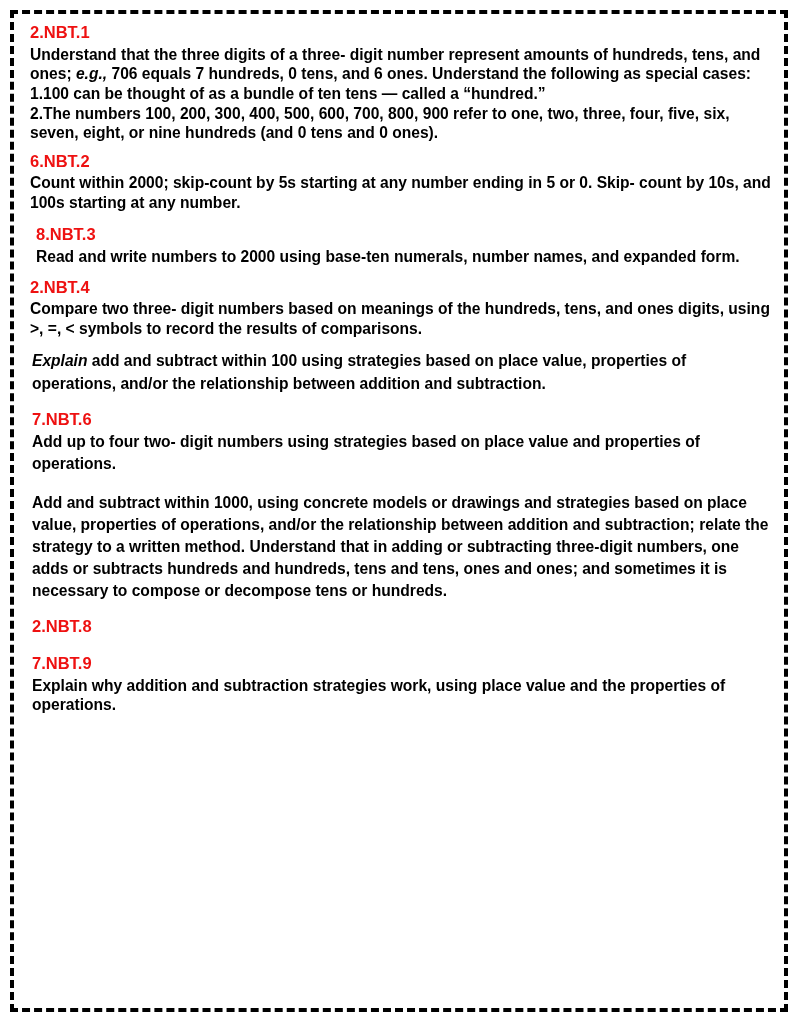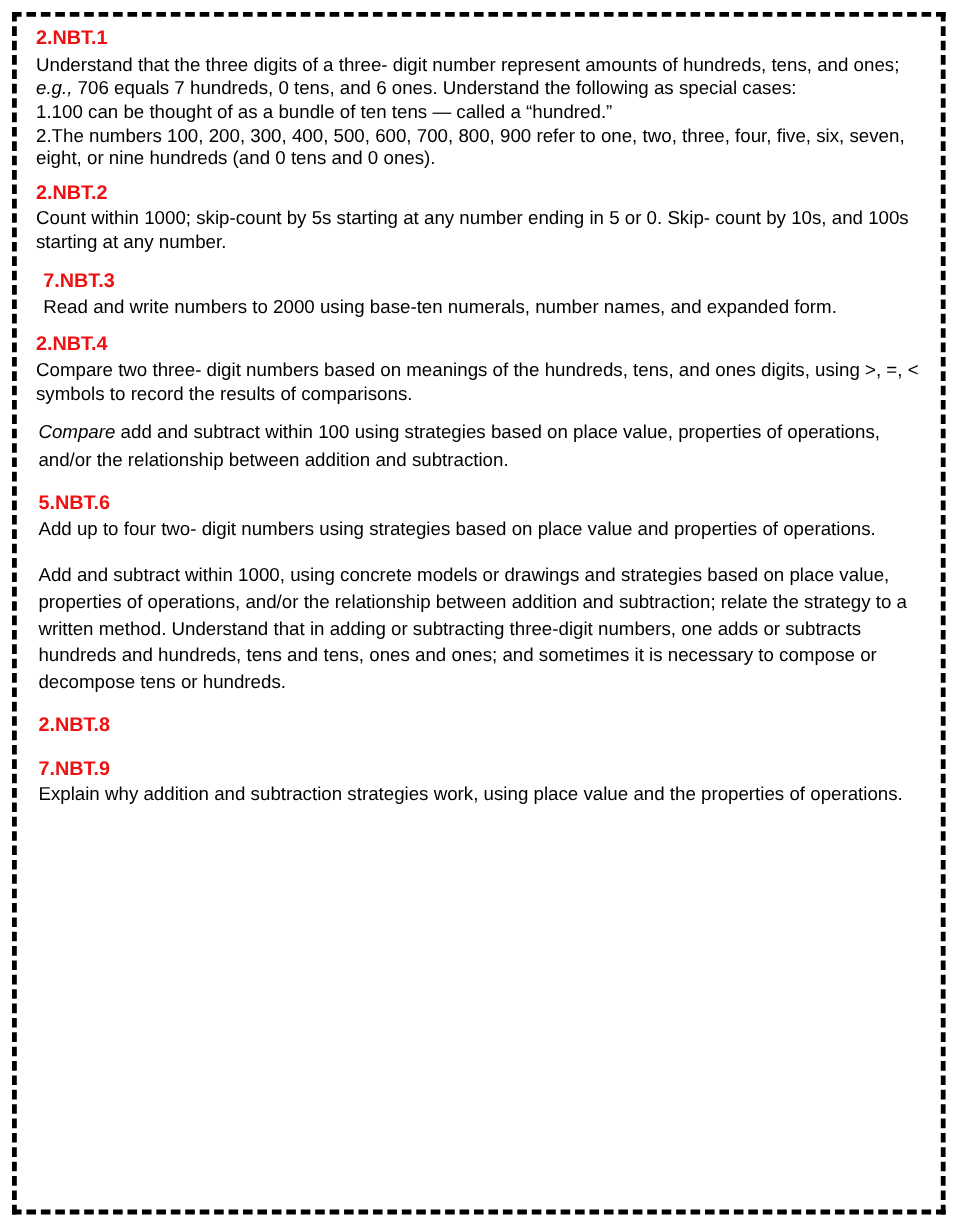"Understand that the three digits" .std-body { font-weight: normal -> bold }
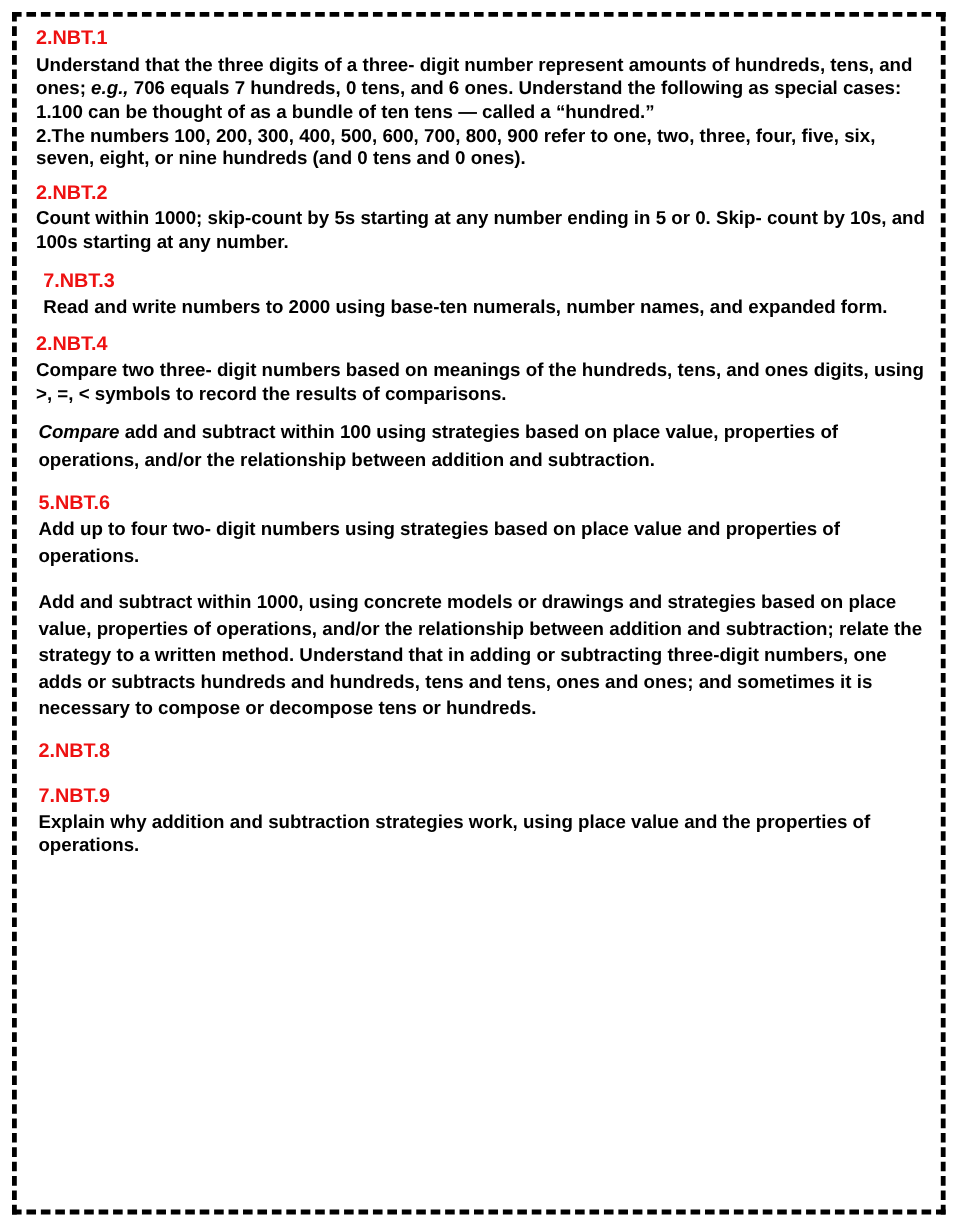"2.NBT.2" div.std-code { text: 2.NBT.2 -> 6.NBT.2 }
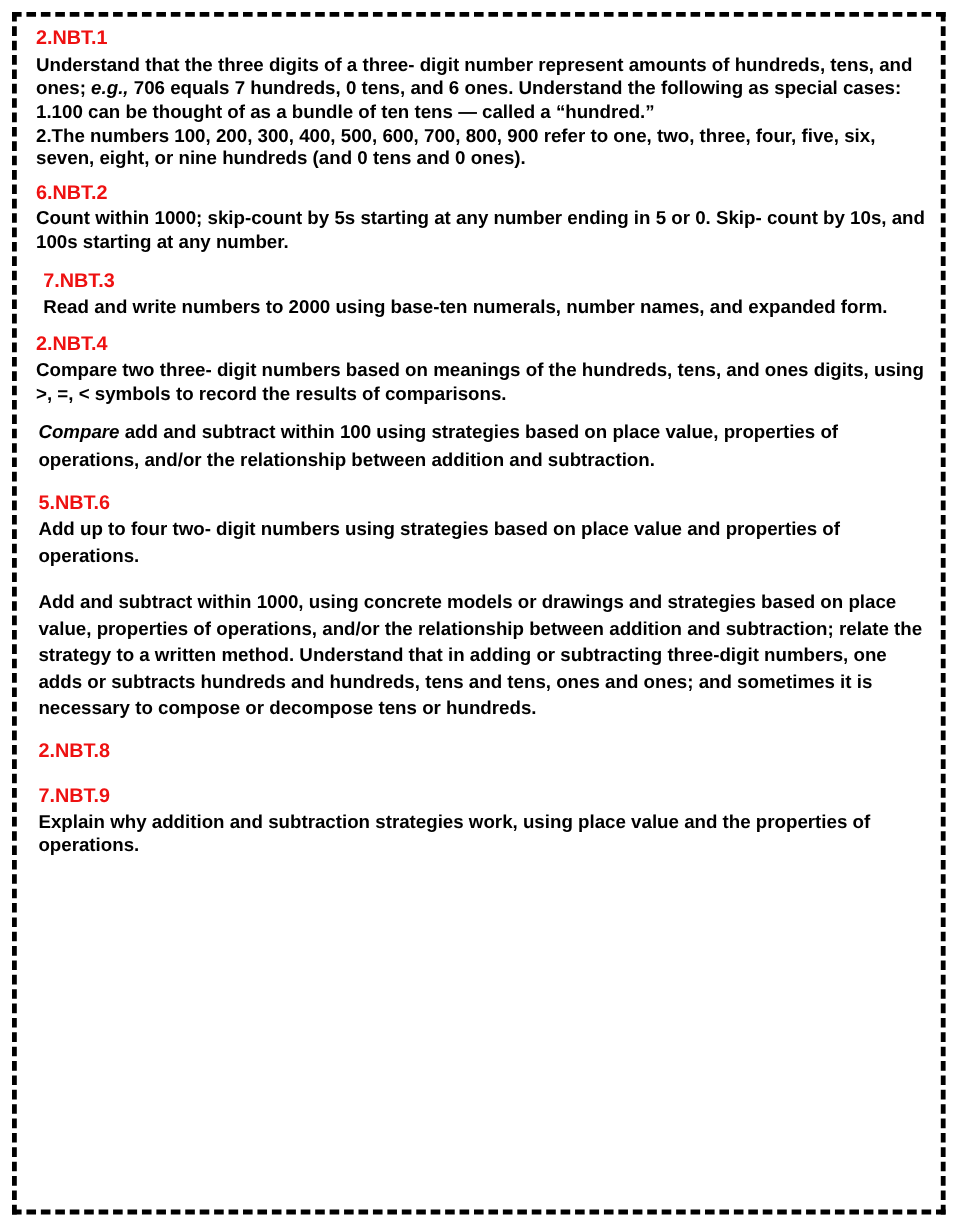"Count within 1000; skip-count by" div.std-body { text: 1000 -> 2000 }
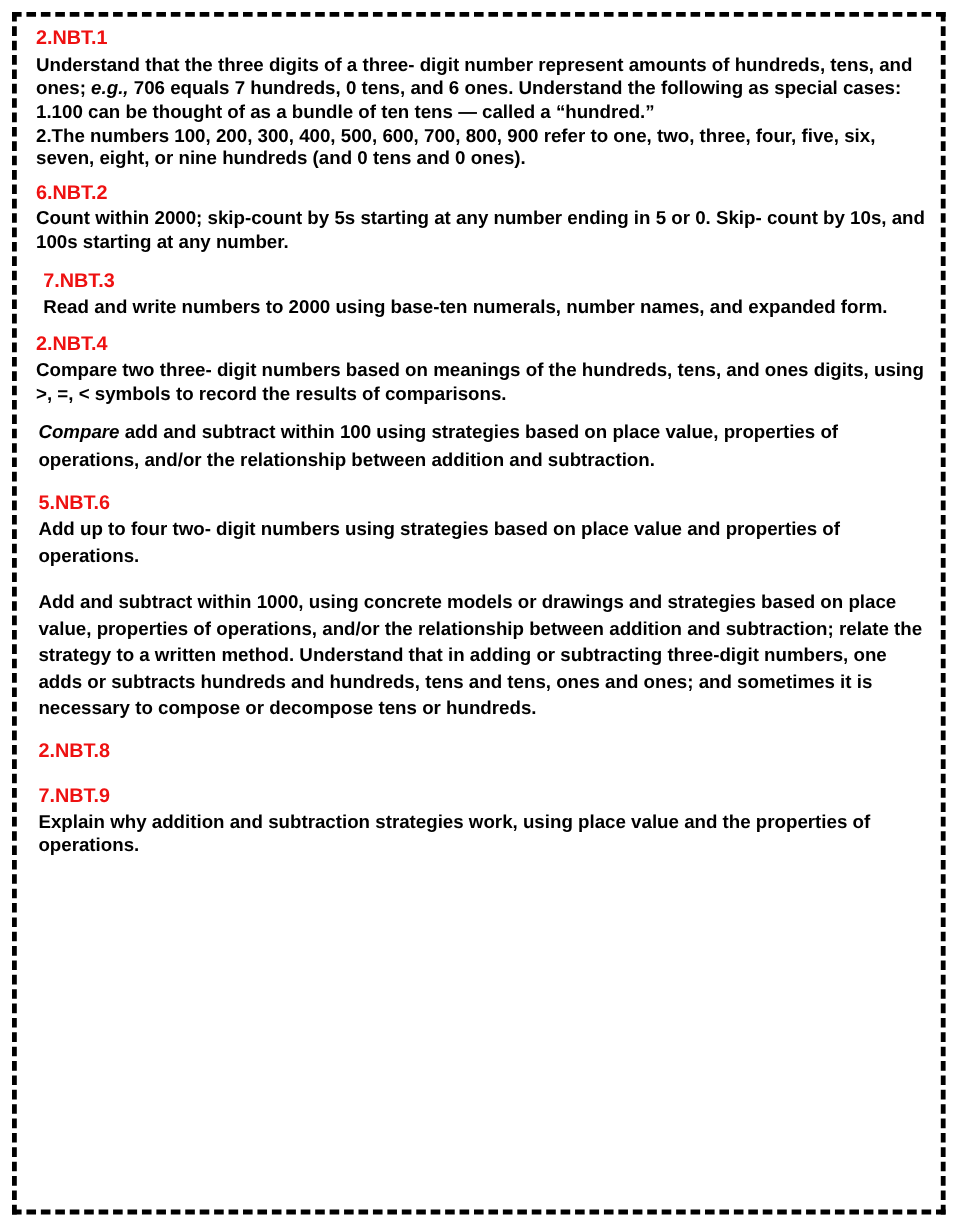"7.NBT.3" div.std-code { text: 7.NBT.3 -> 8.NBT.3 }
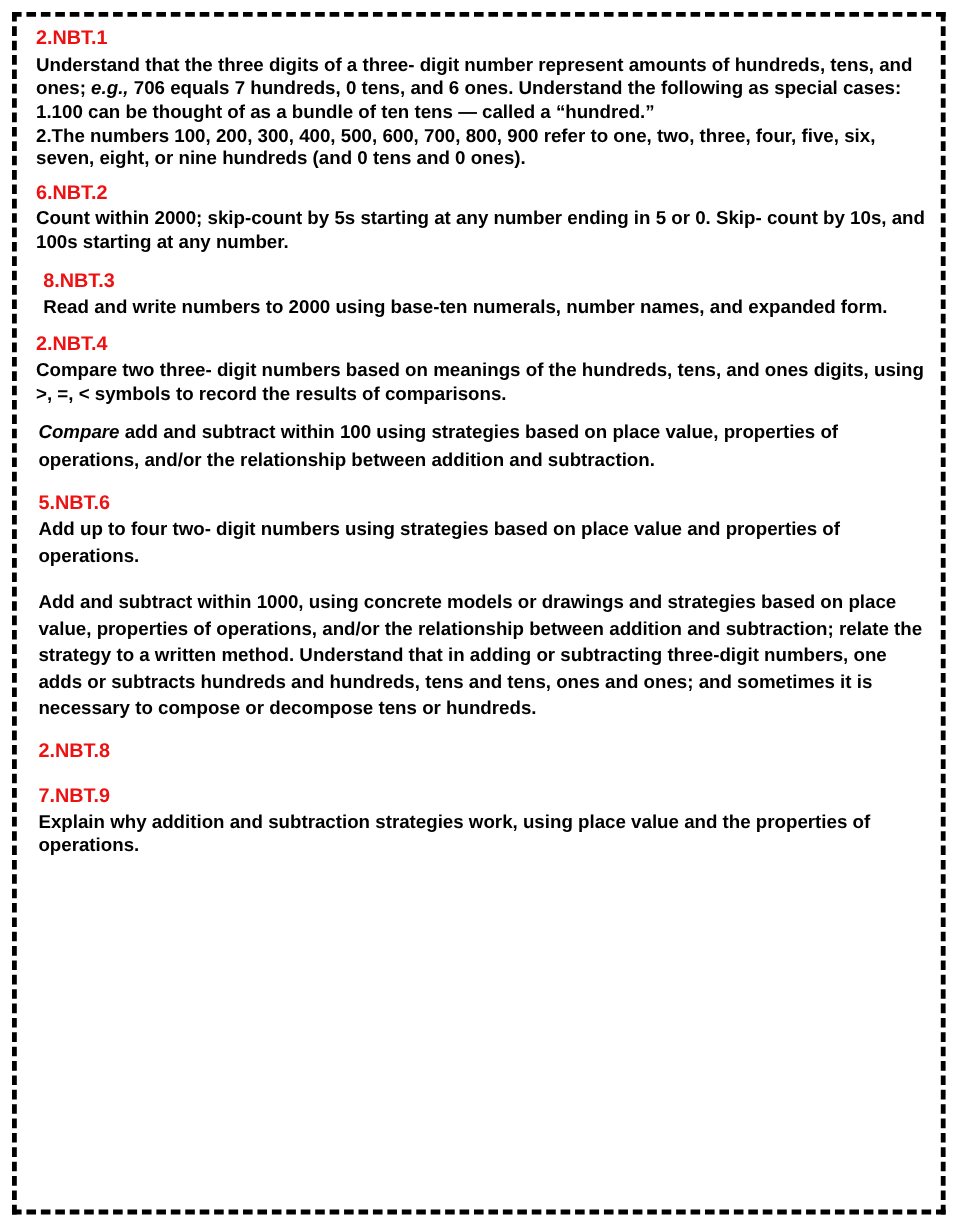"Compare" span.ital { text: Compare -> Explain }
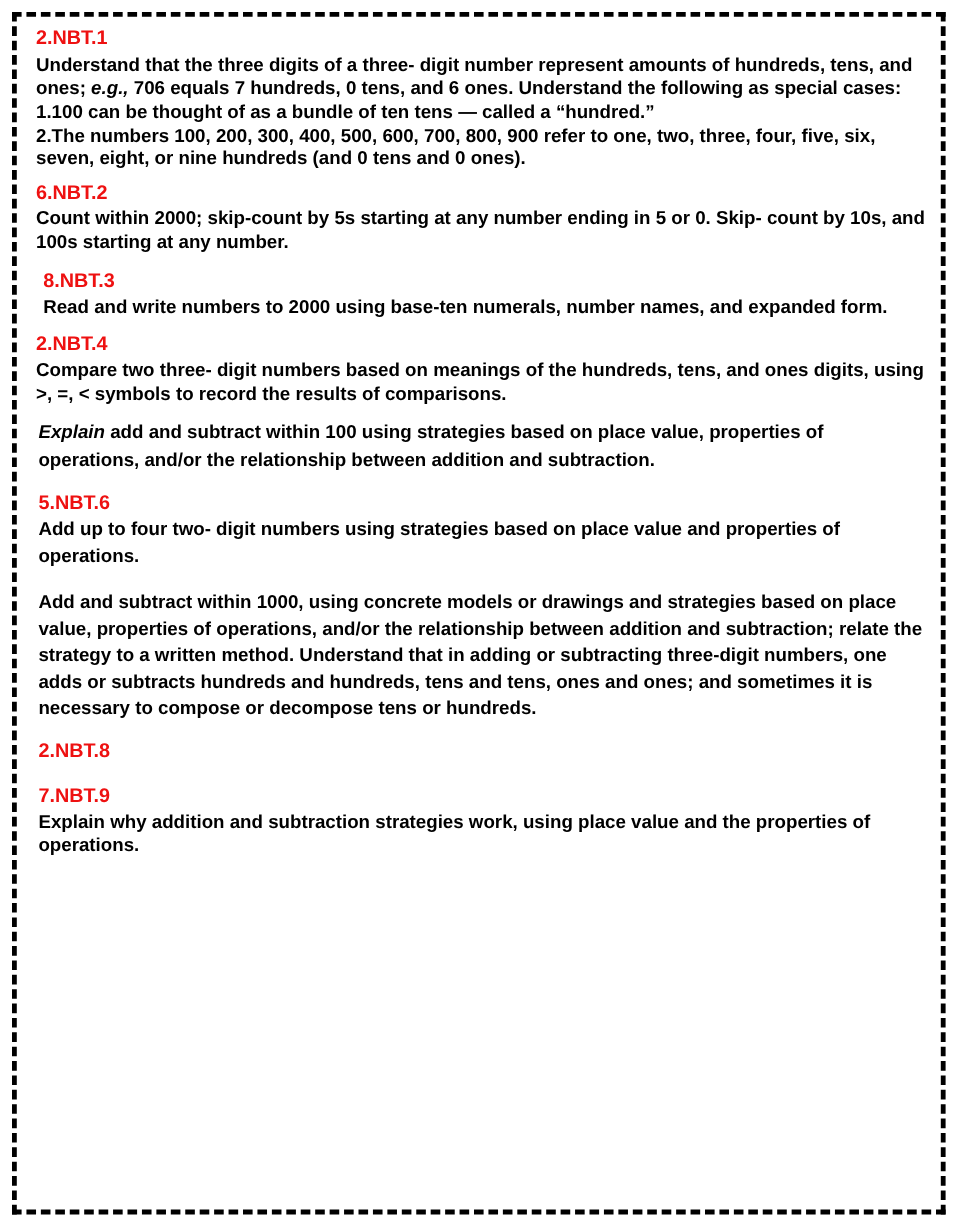"5.NBT.6" div.std-code { text: 5.NBT.6 -> 7.NBT.6 }
